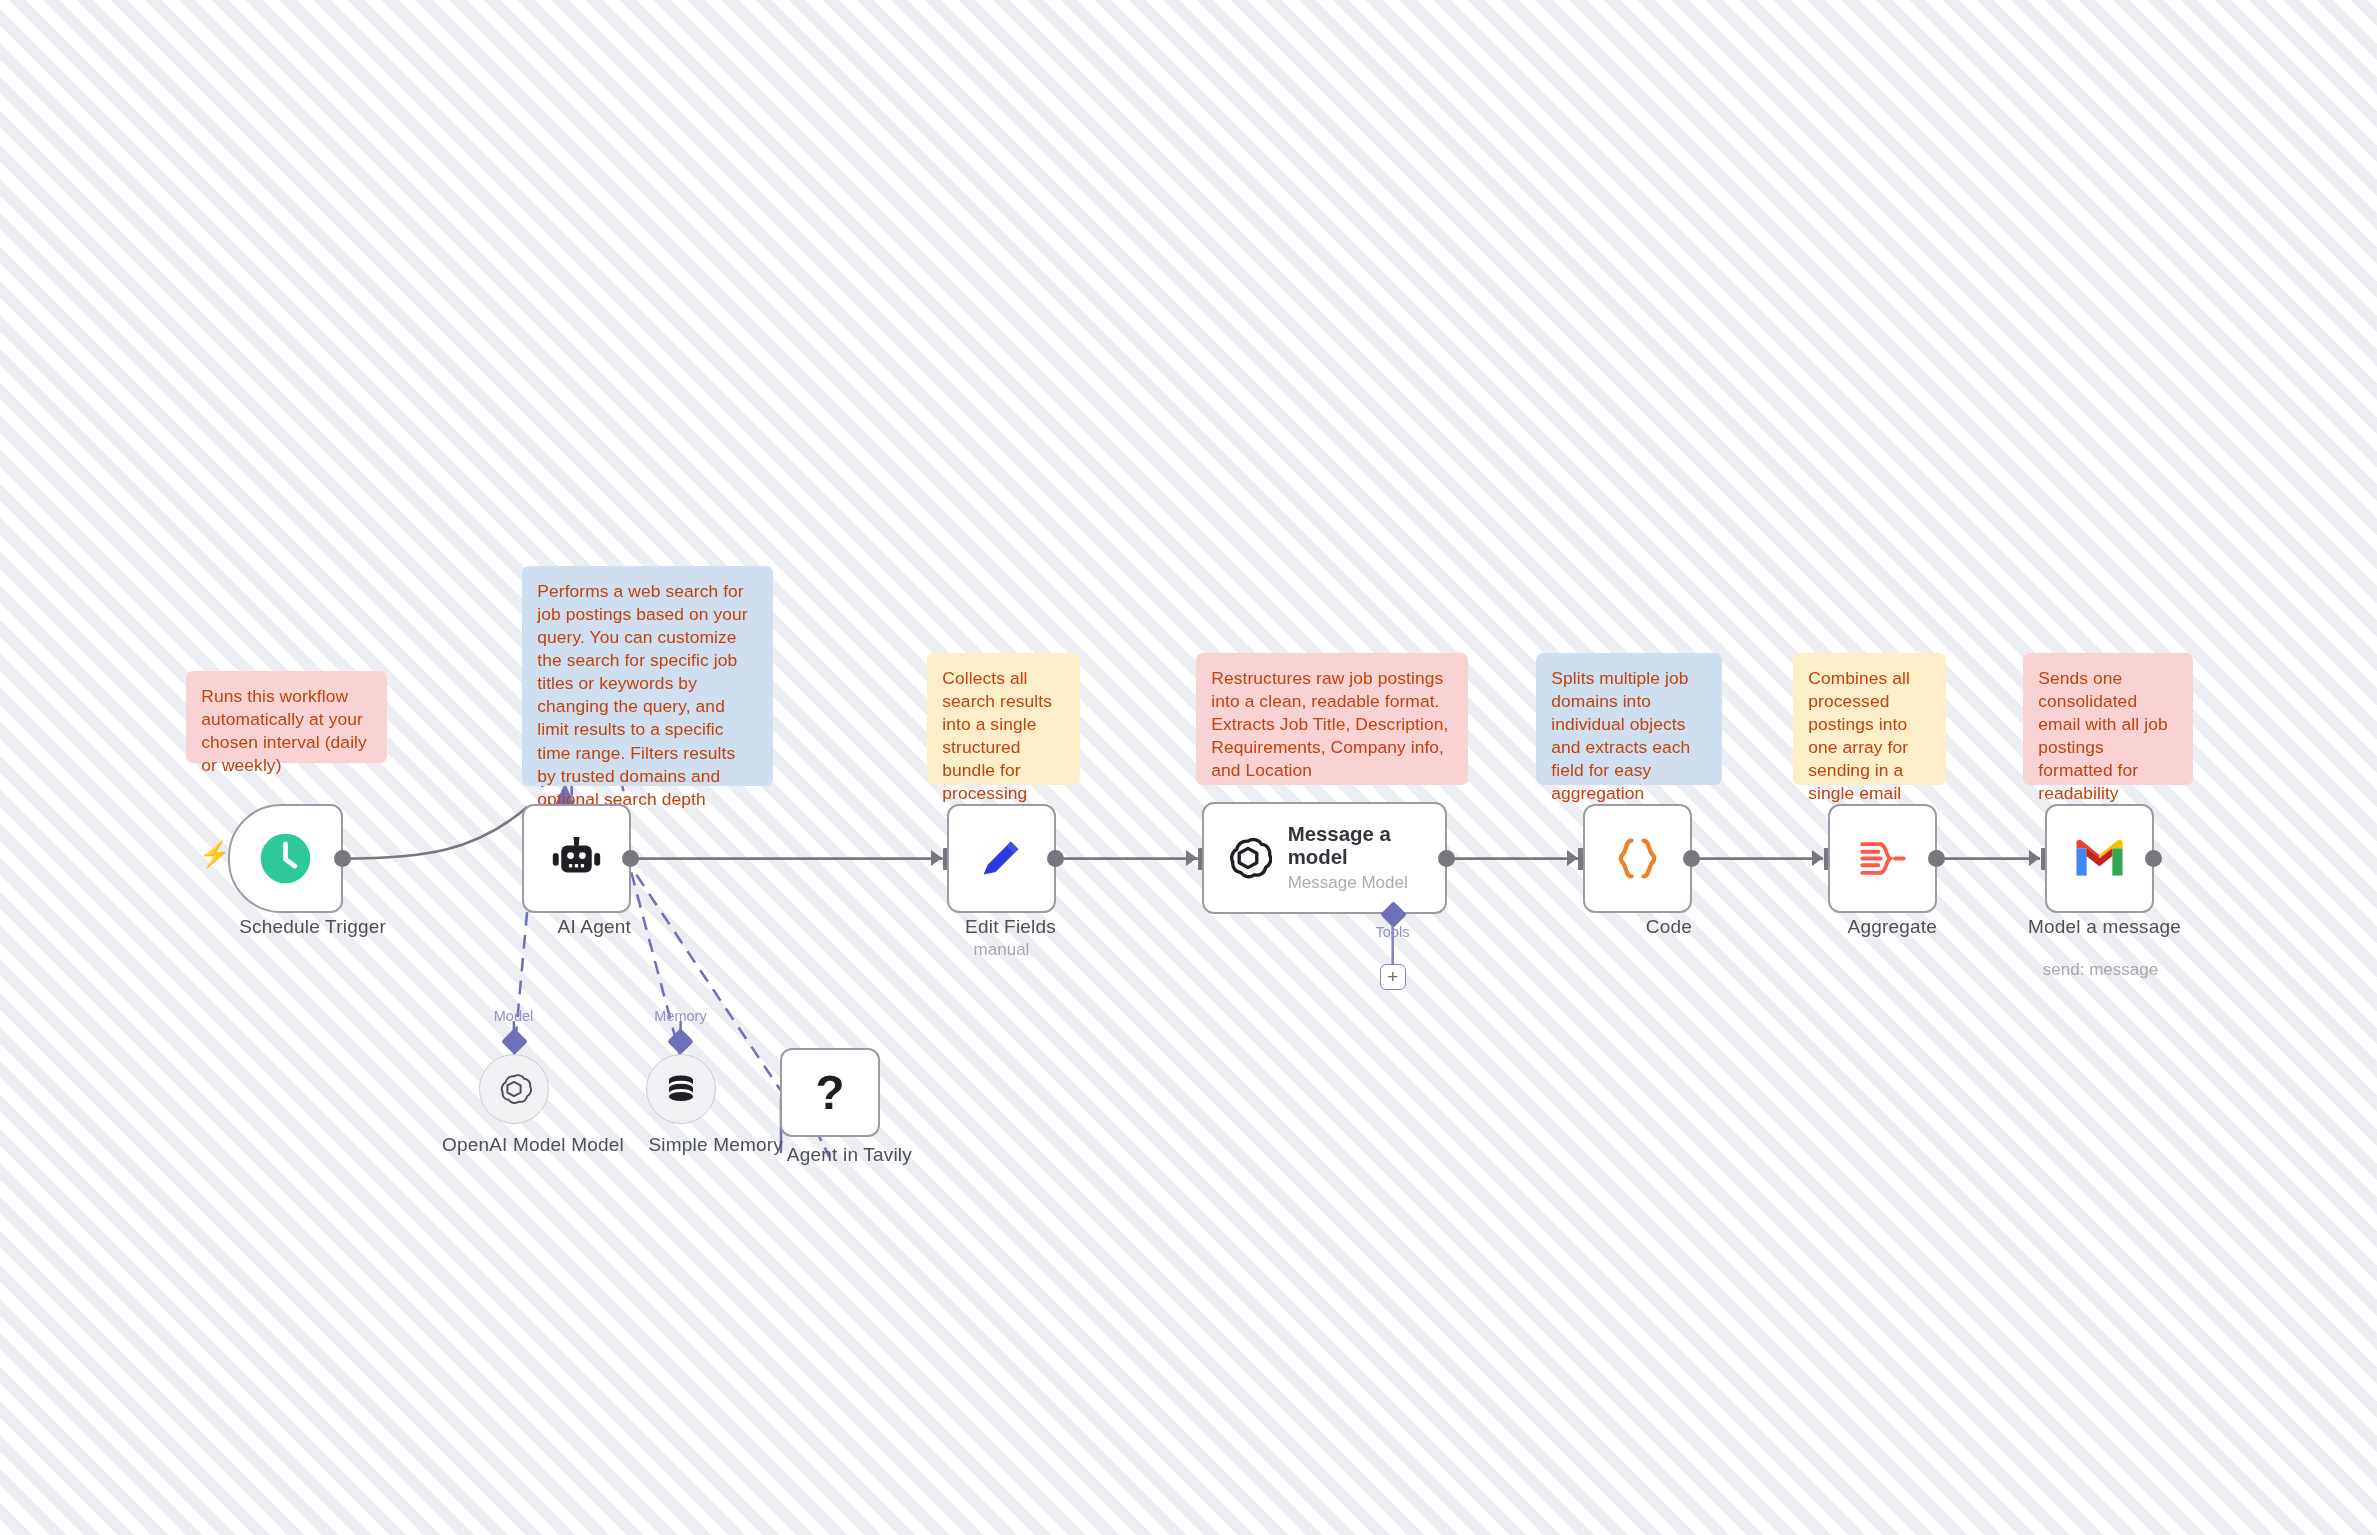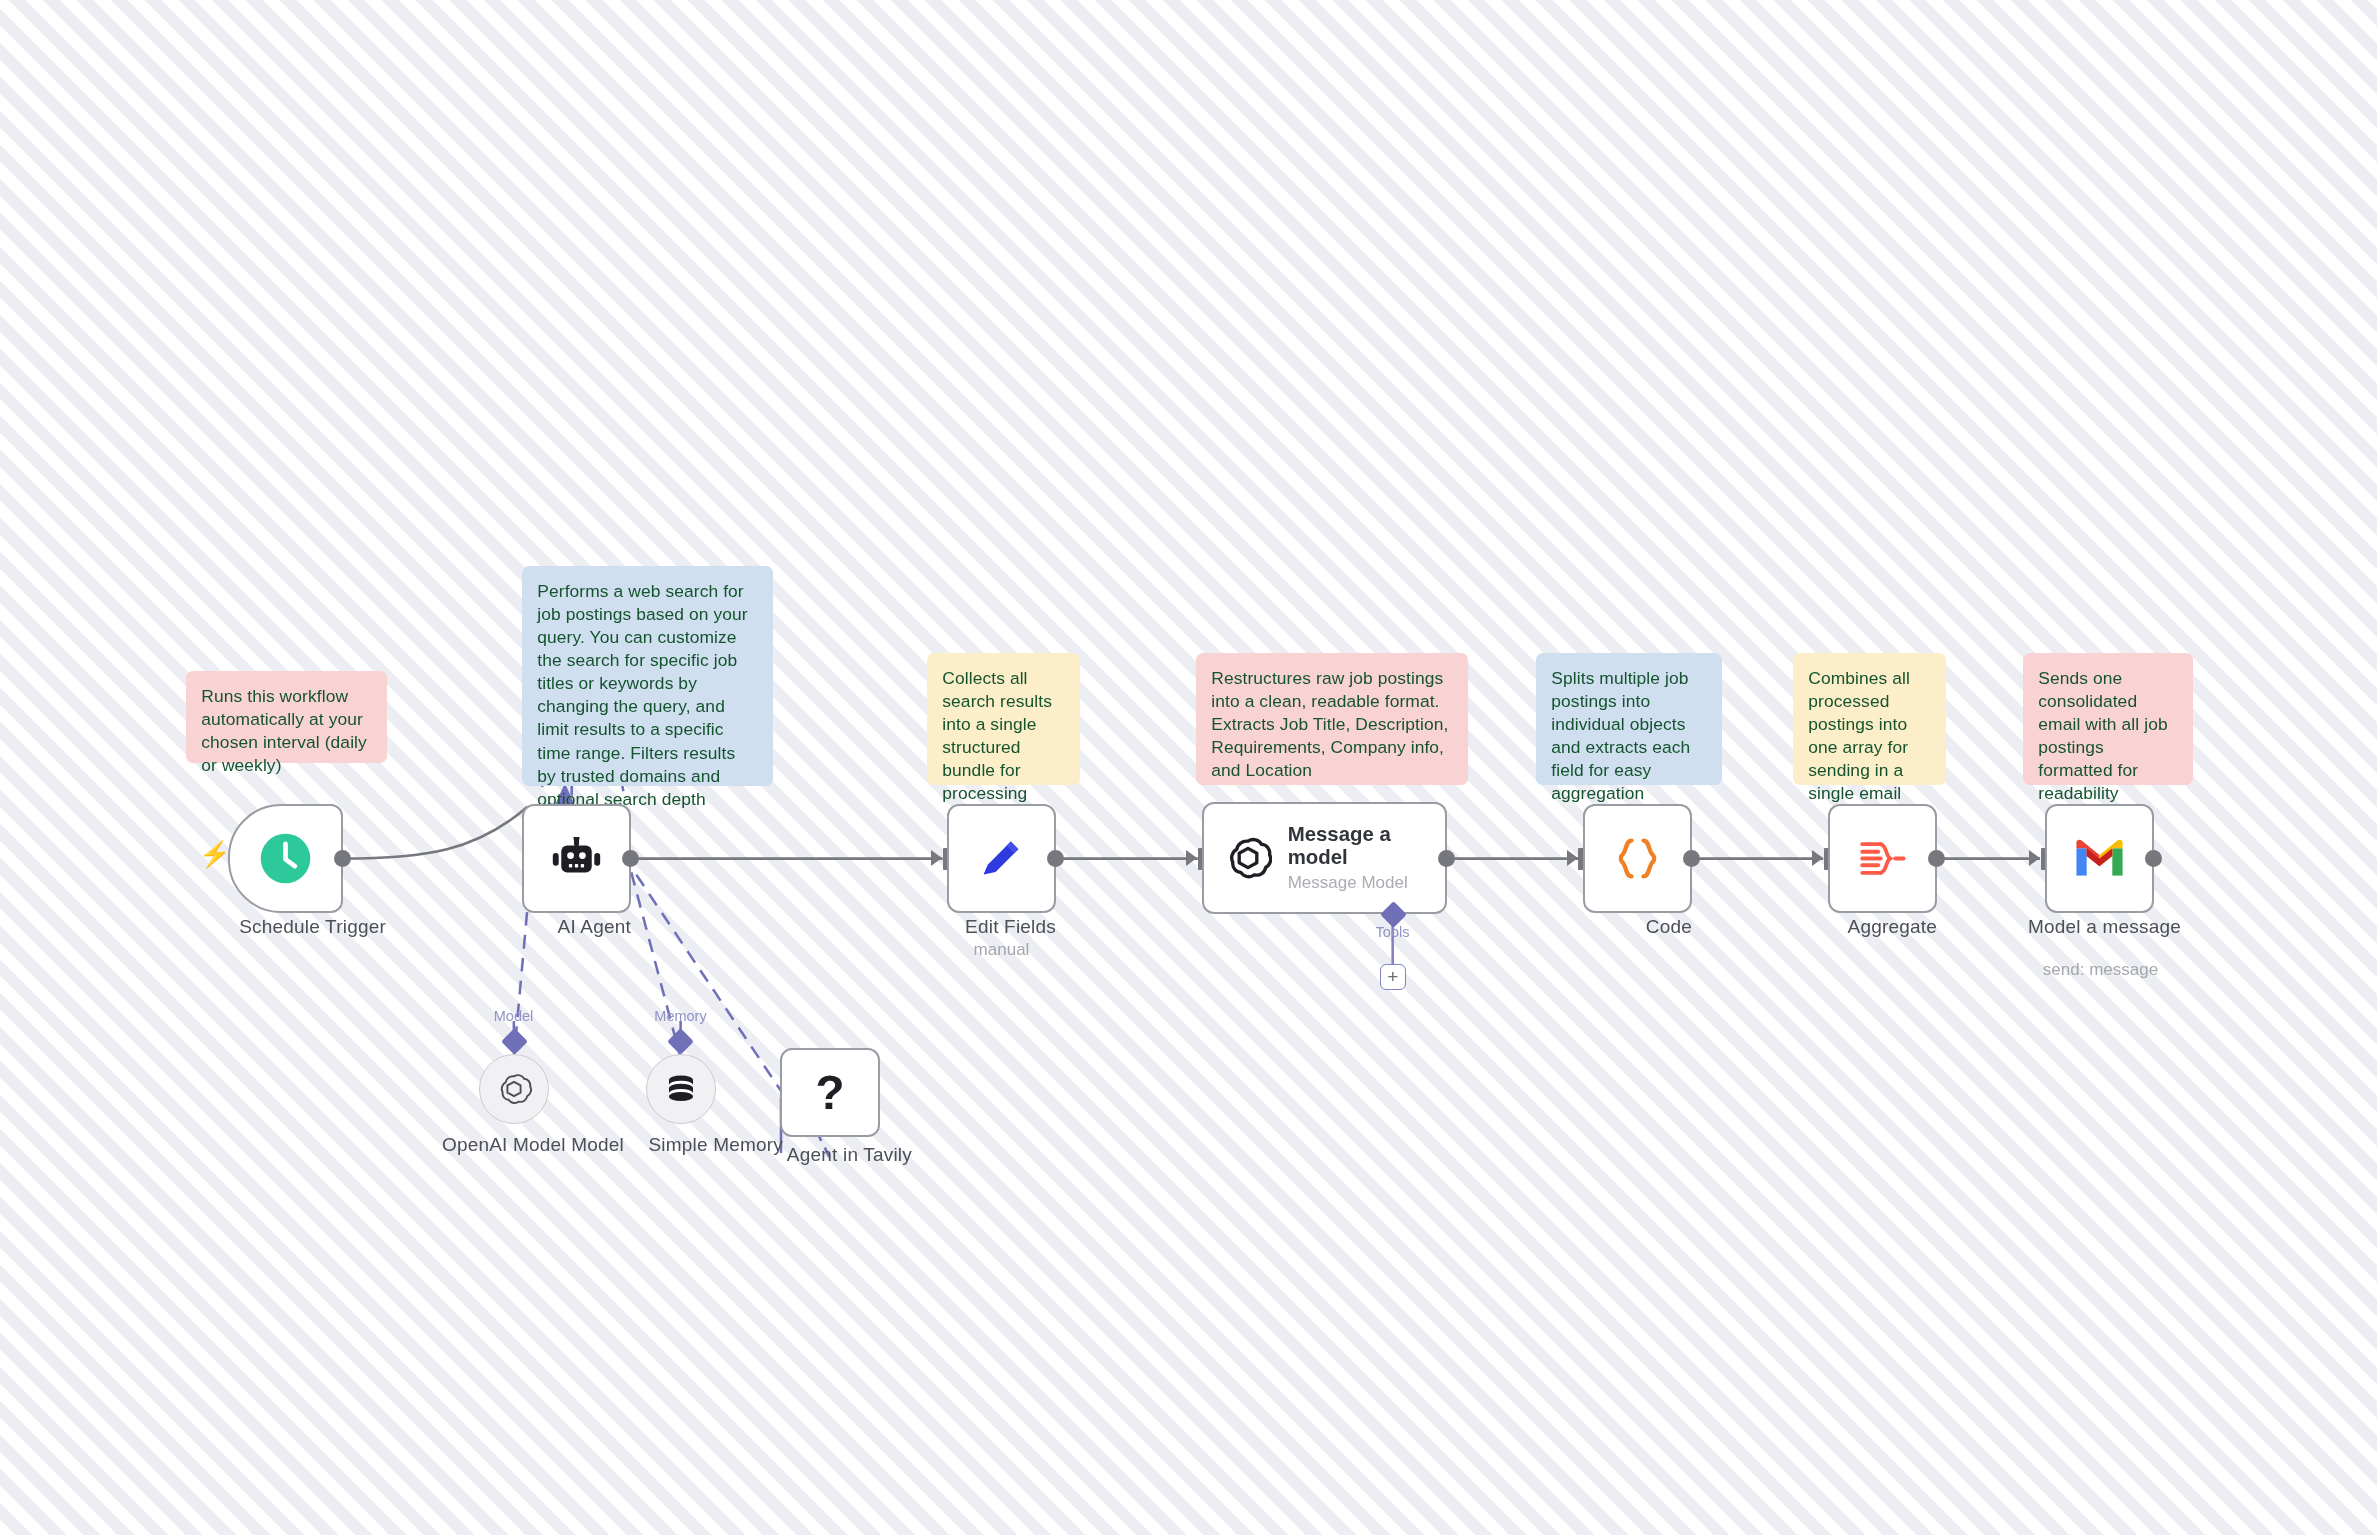"Performs a web search for" .sticky { color: #14532d -> #c2410c }
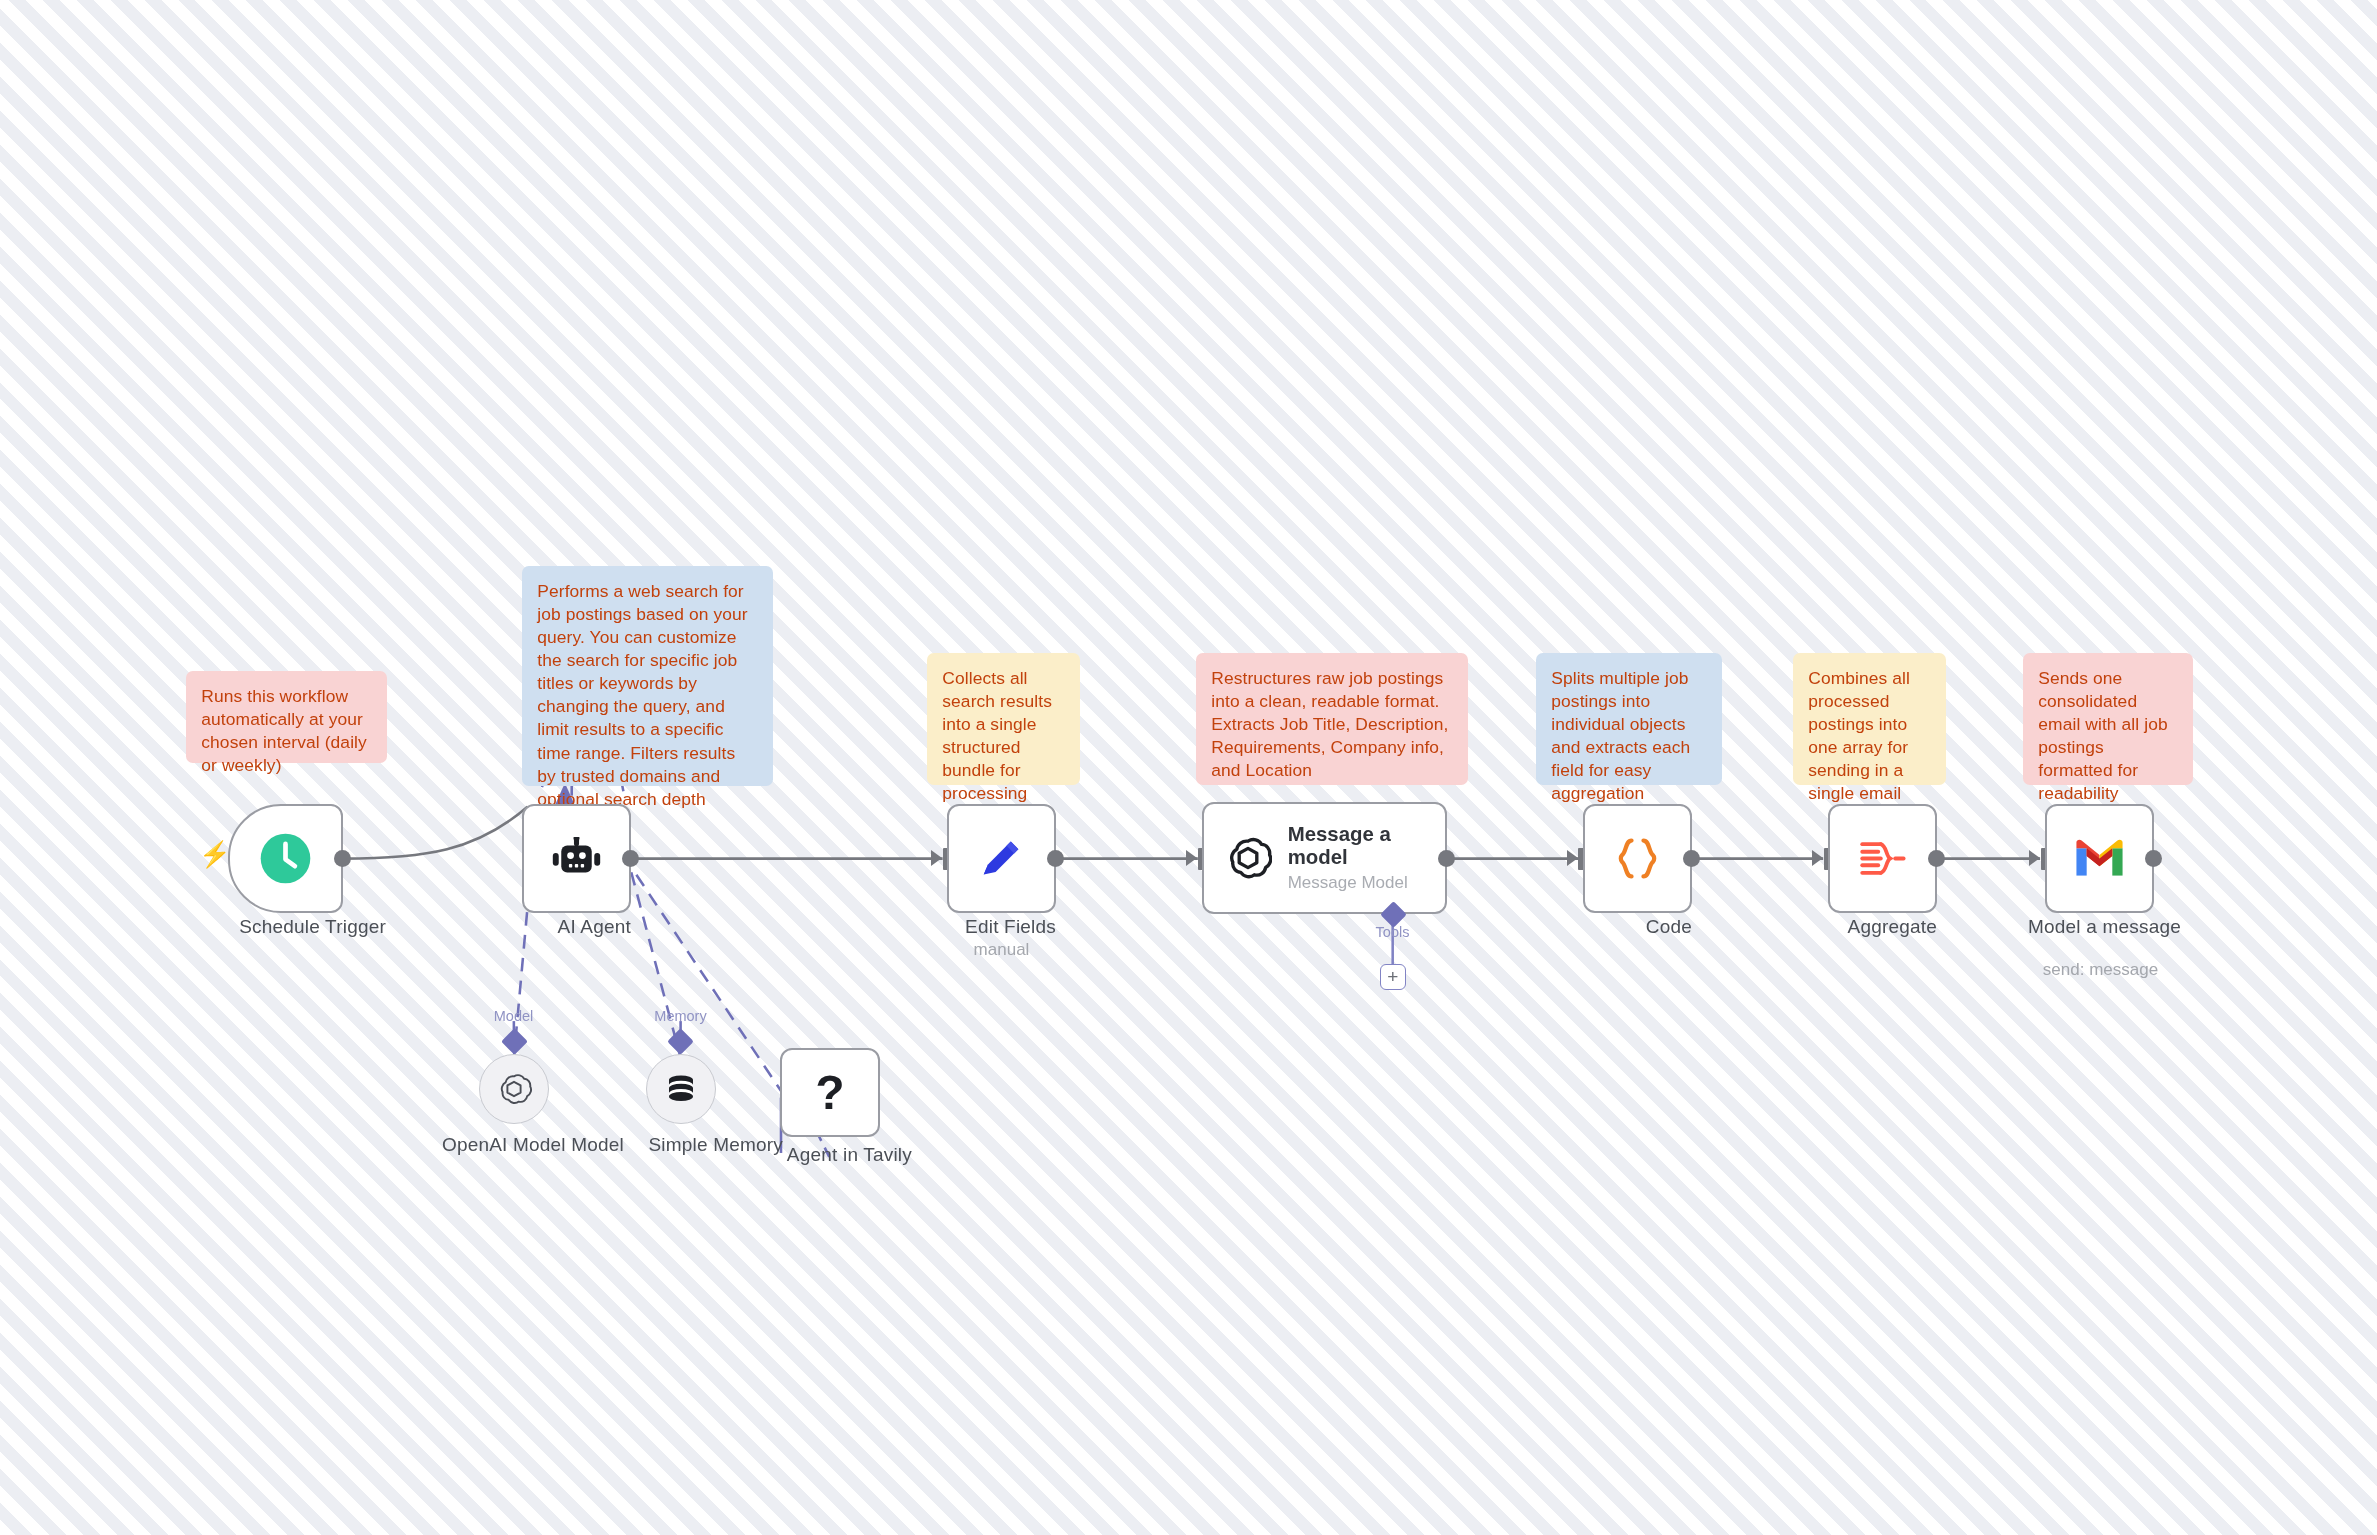"Splits multiple job postings into" div.sticky { text: postings -> domains }
